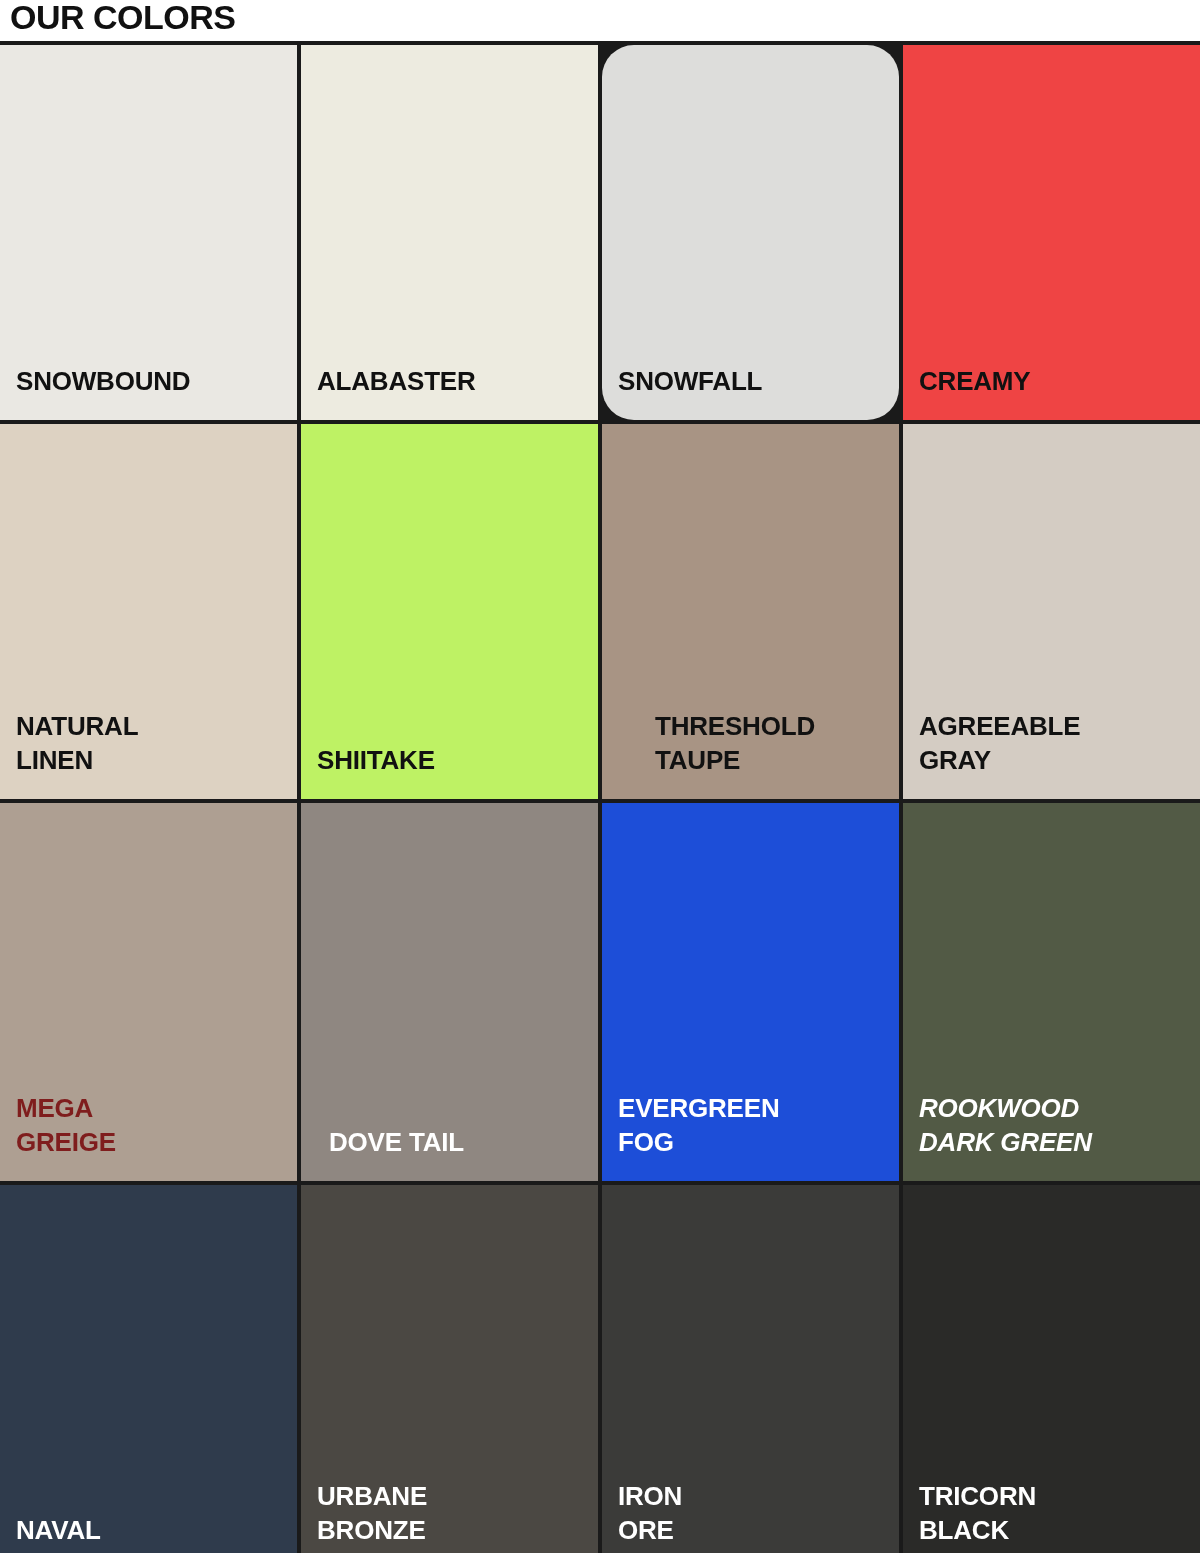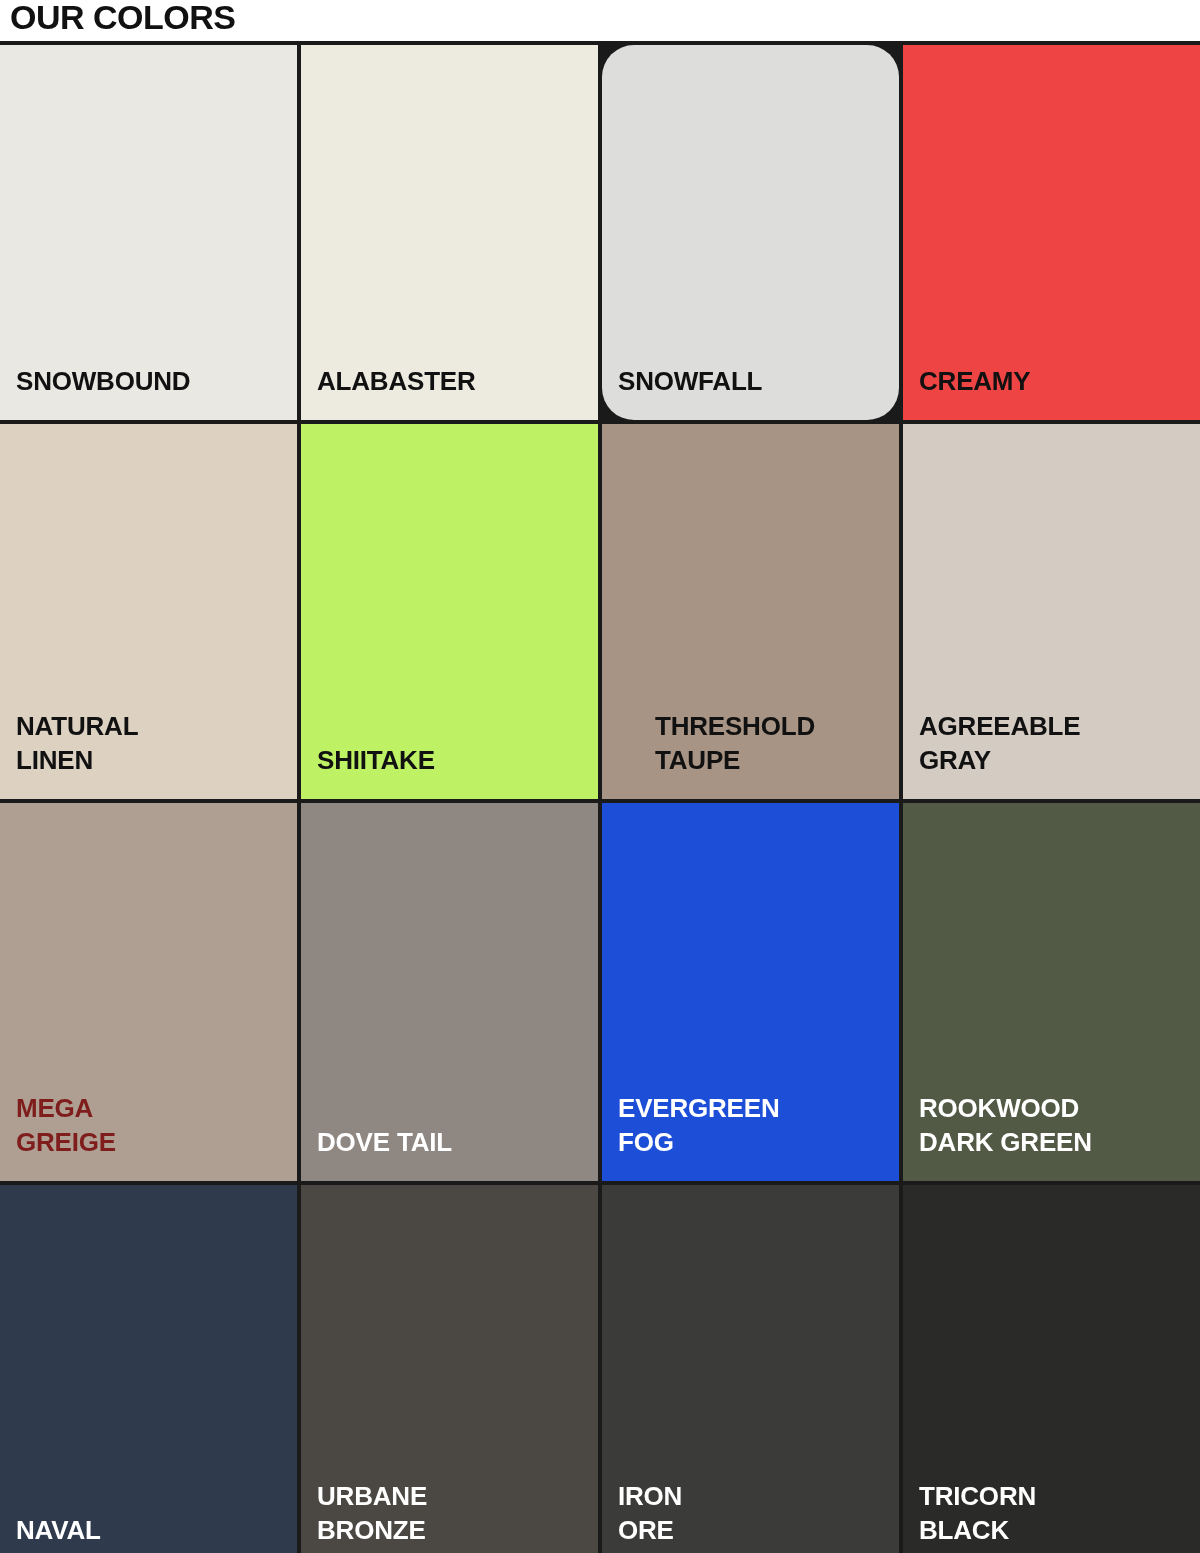"ROOKWOOD" div.swatch { font-style: none -> italic }
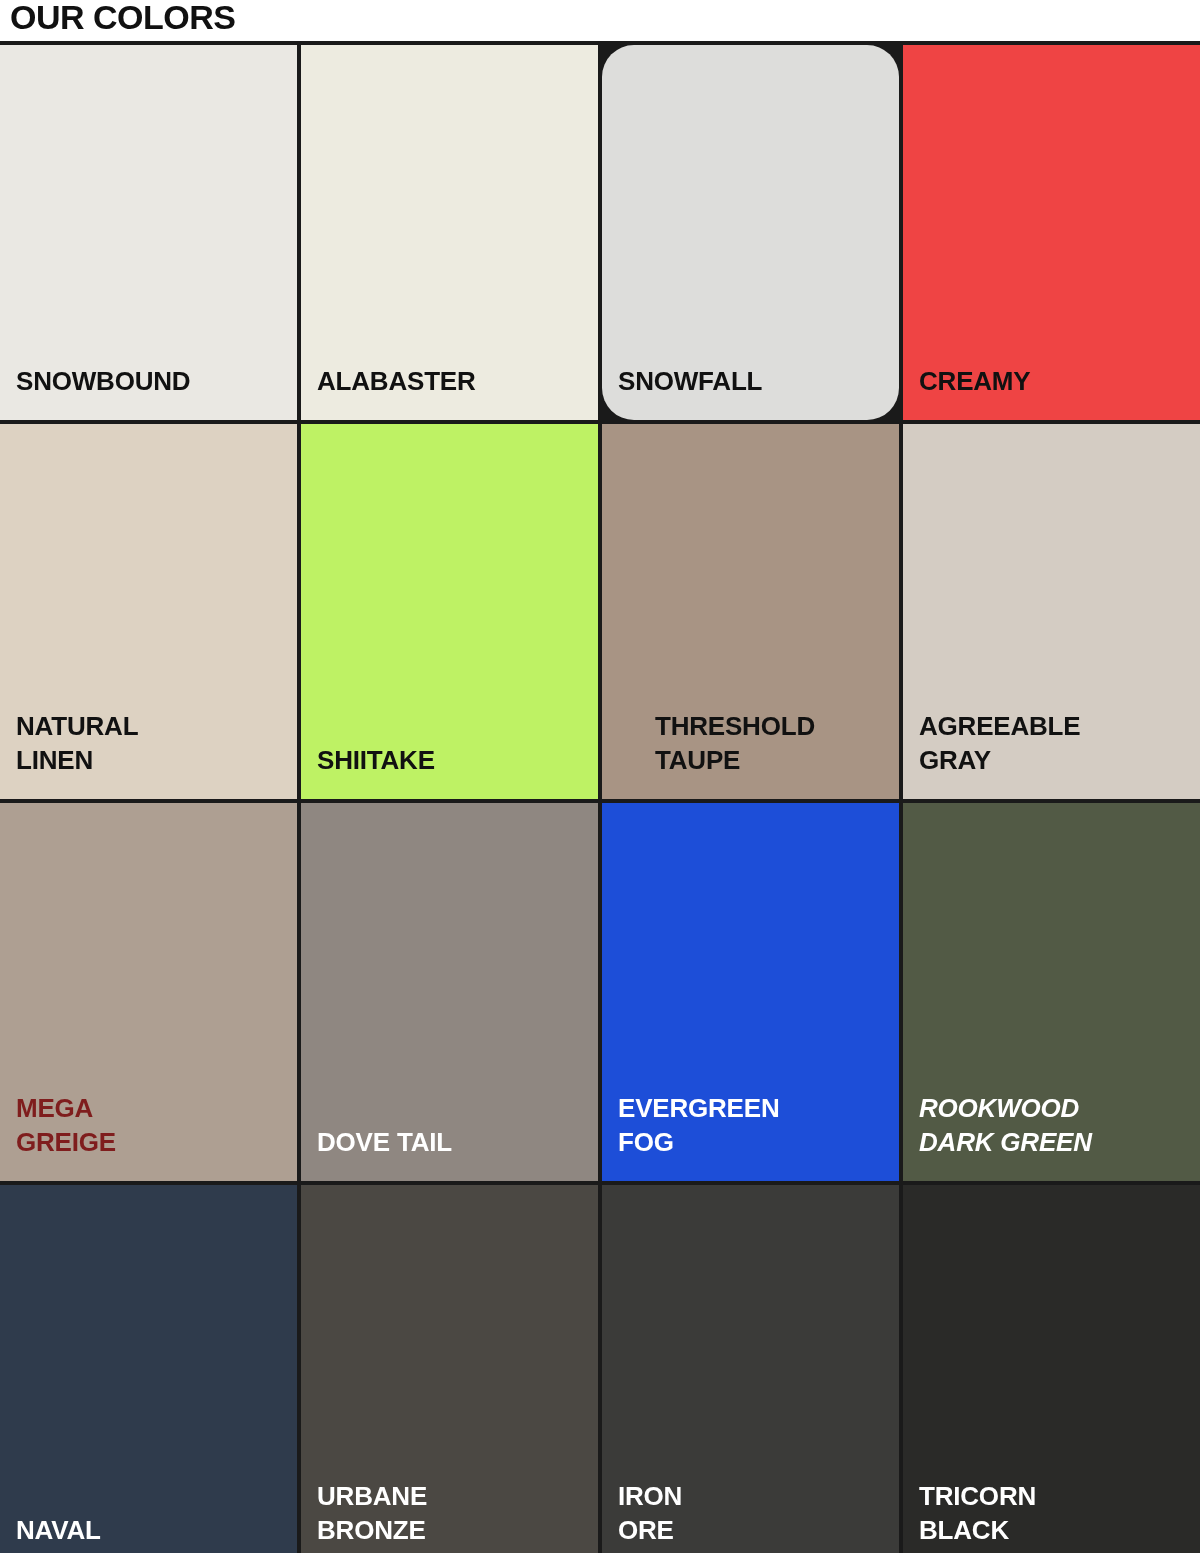"DOVE TAIL" div.swatch-label { margin-left: none -> 12px }
